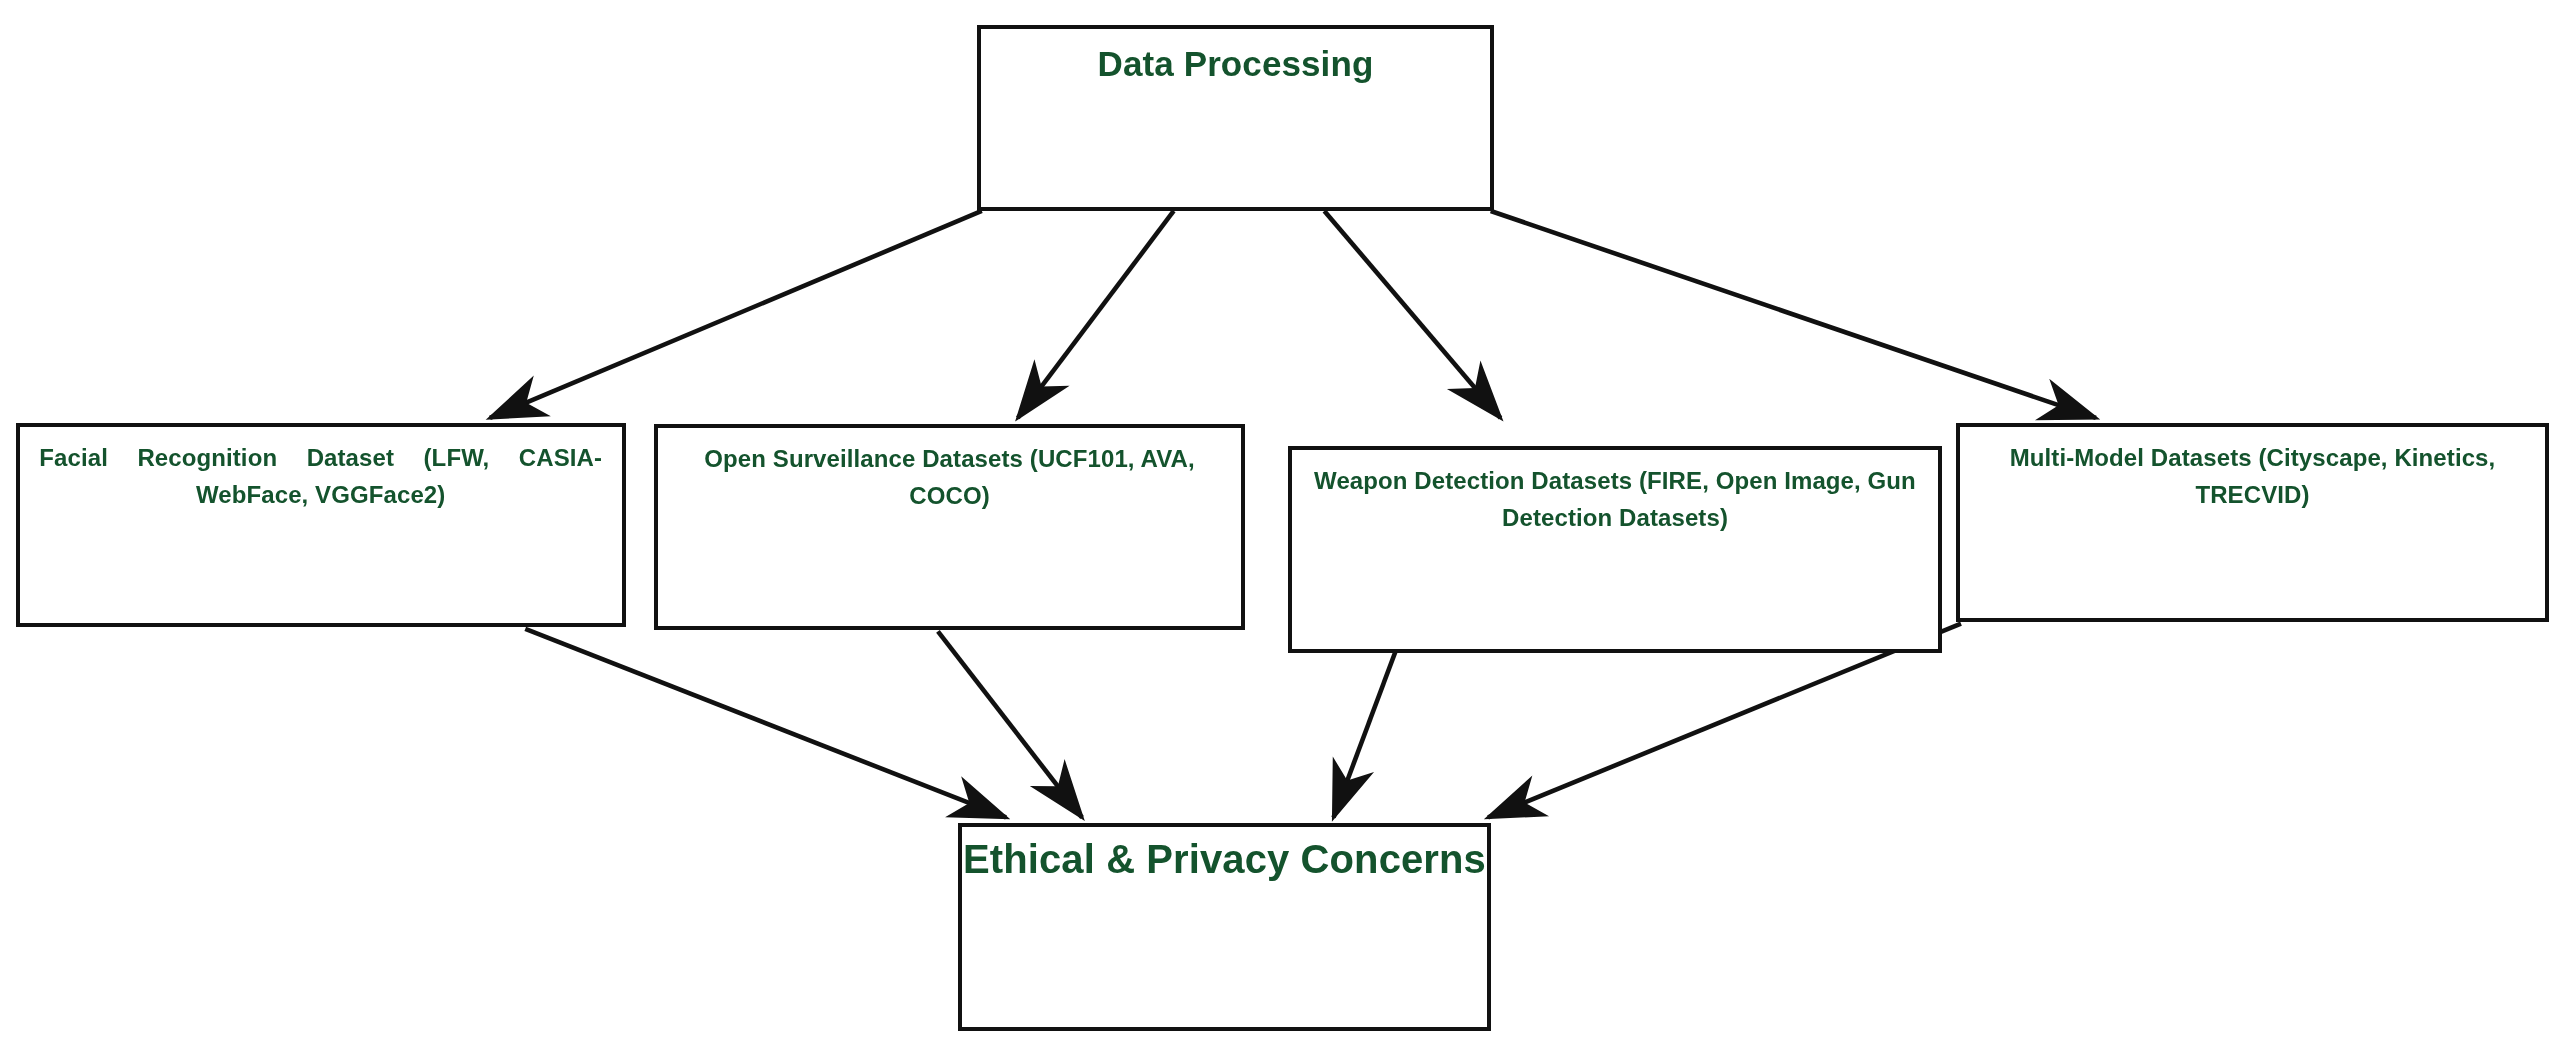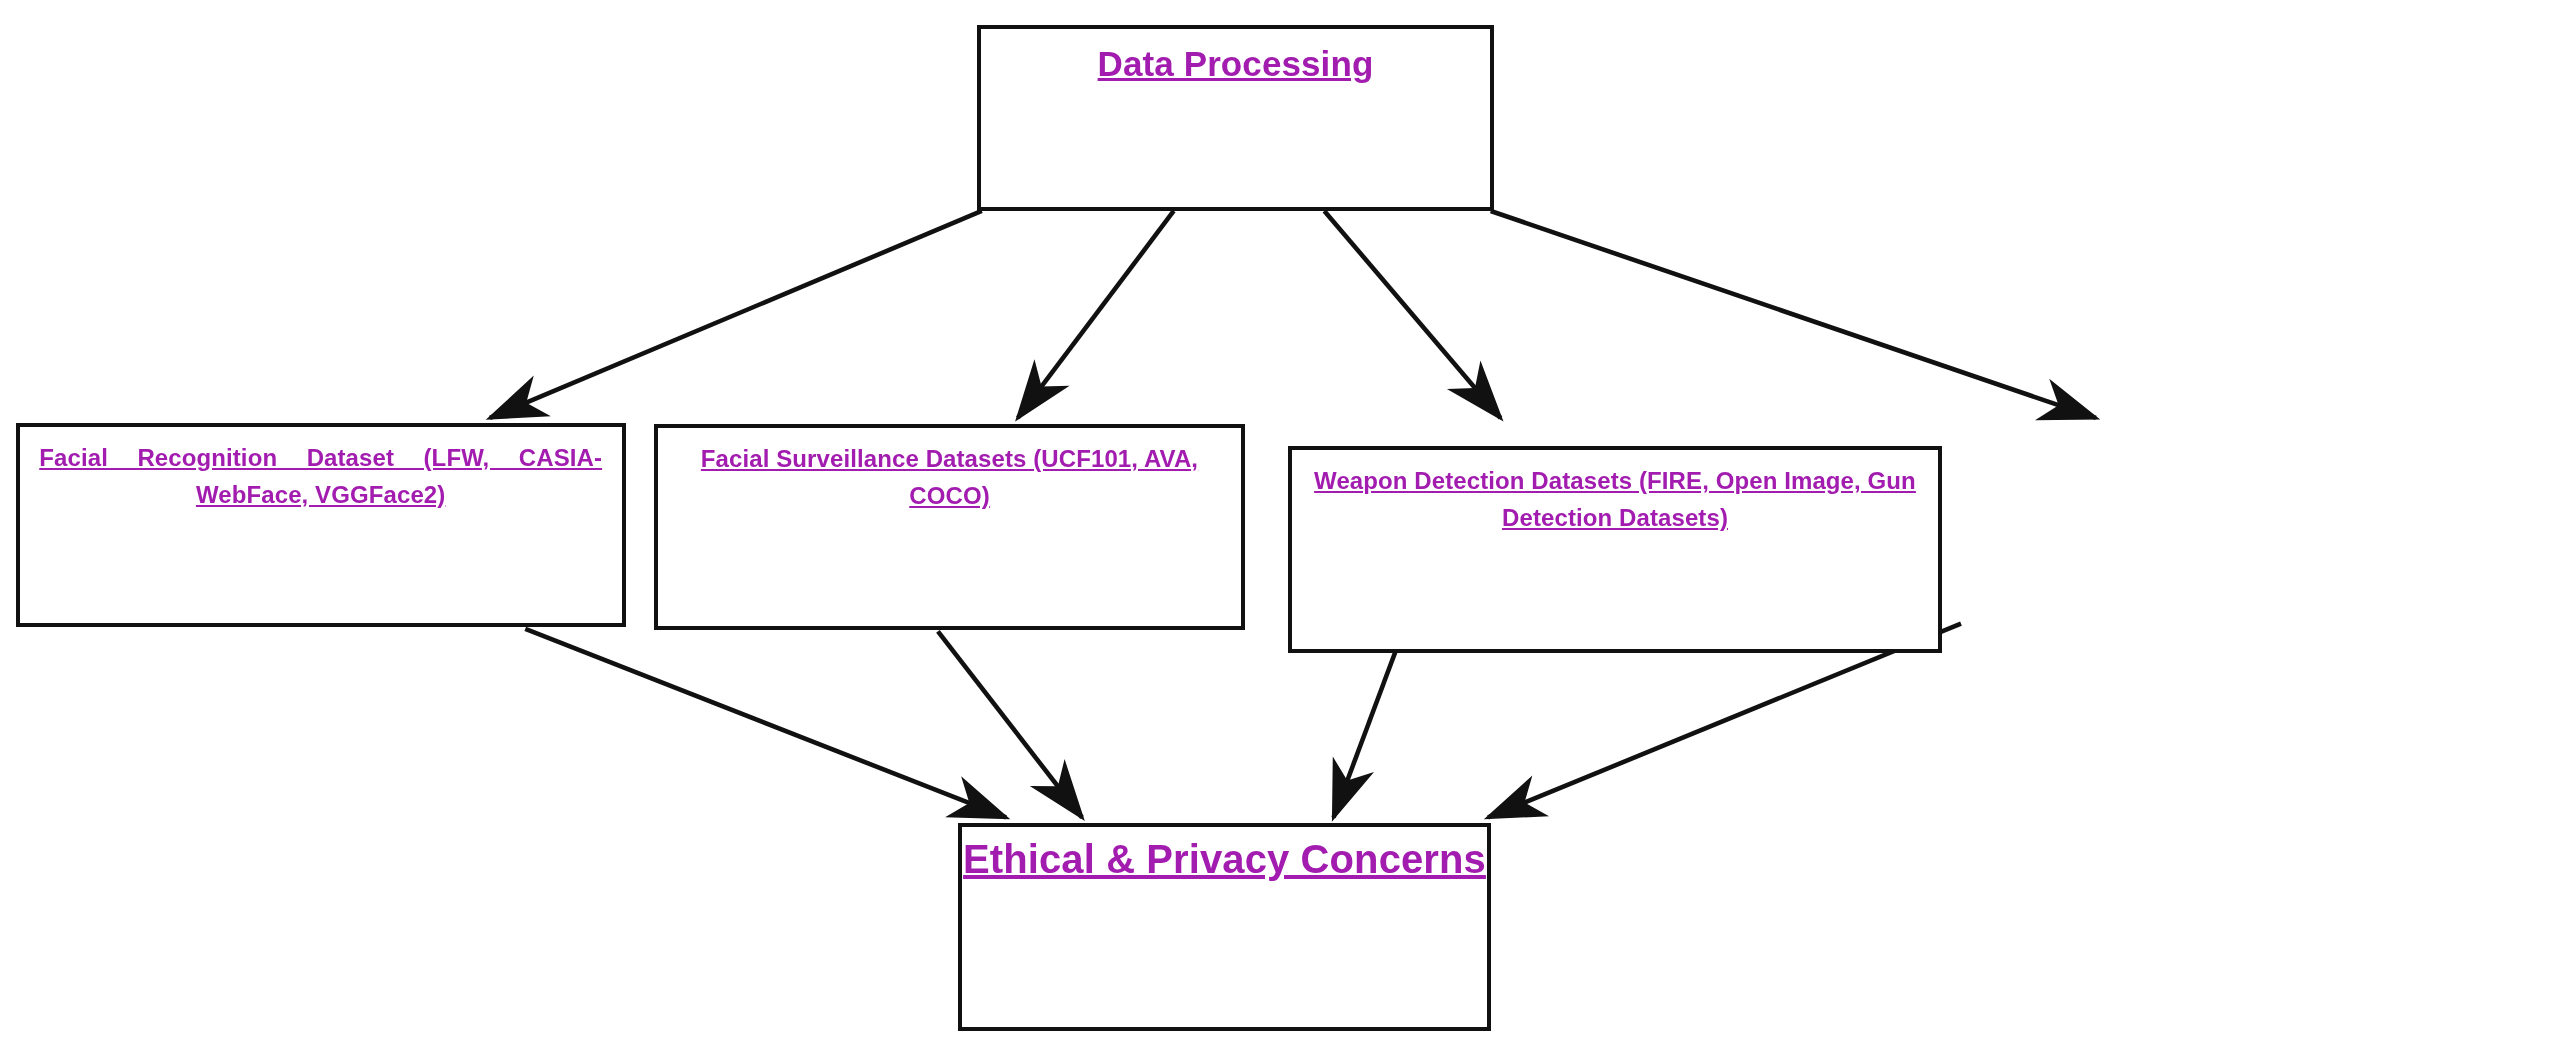"Data Processing" .node .node-label { color: #a21caf -> #14532d; text-decoration: underline -> none }
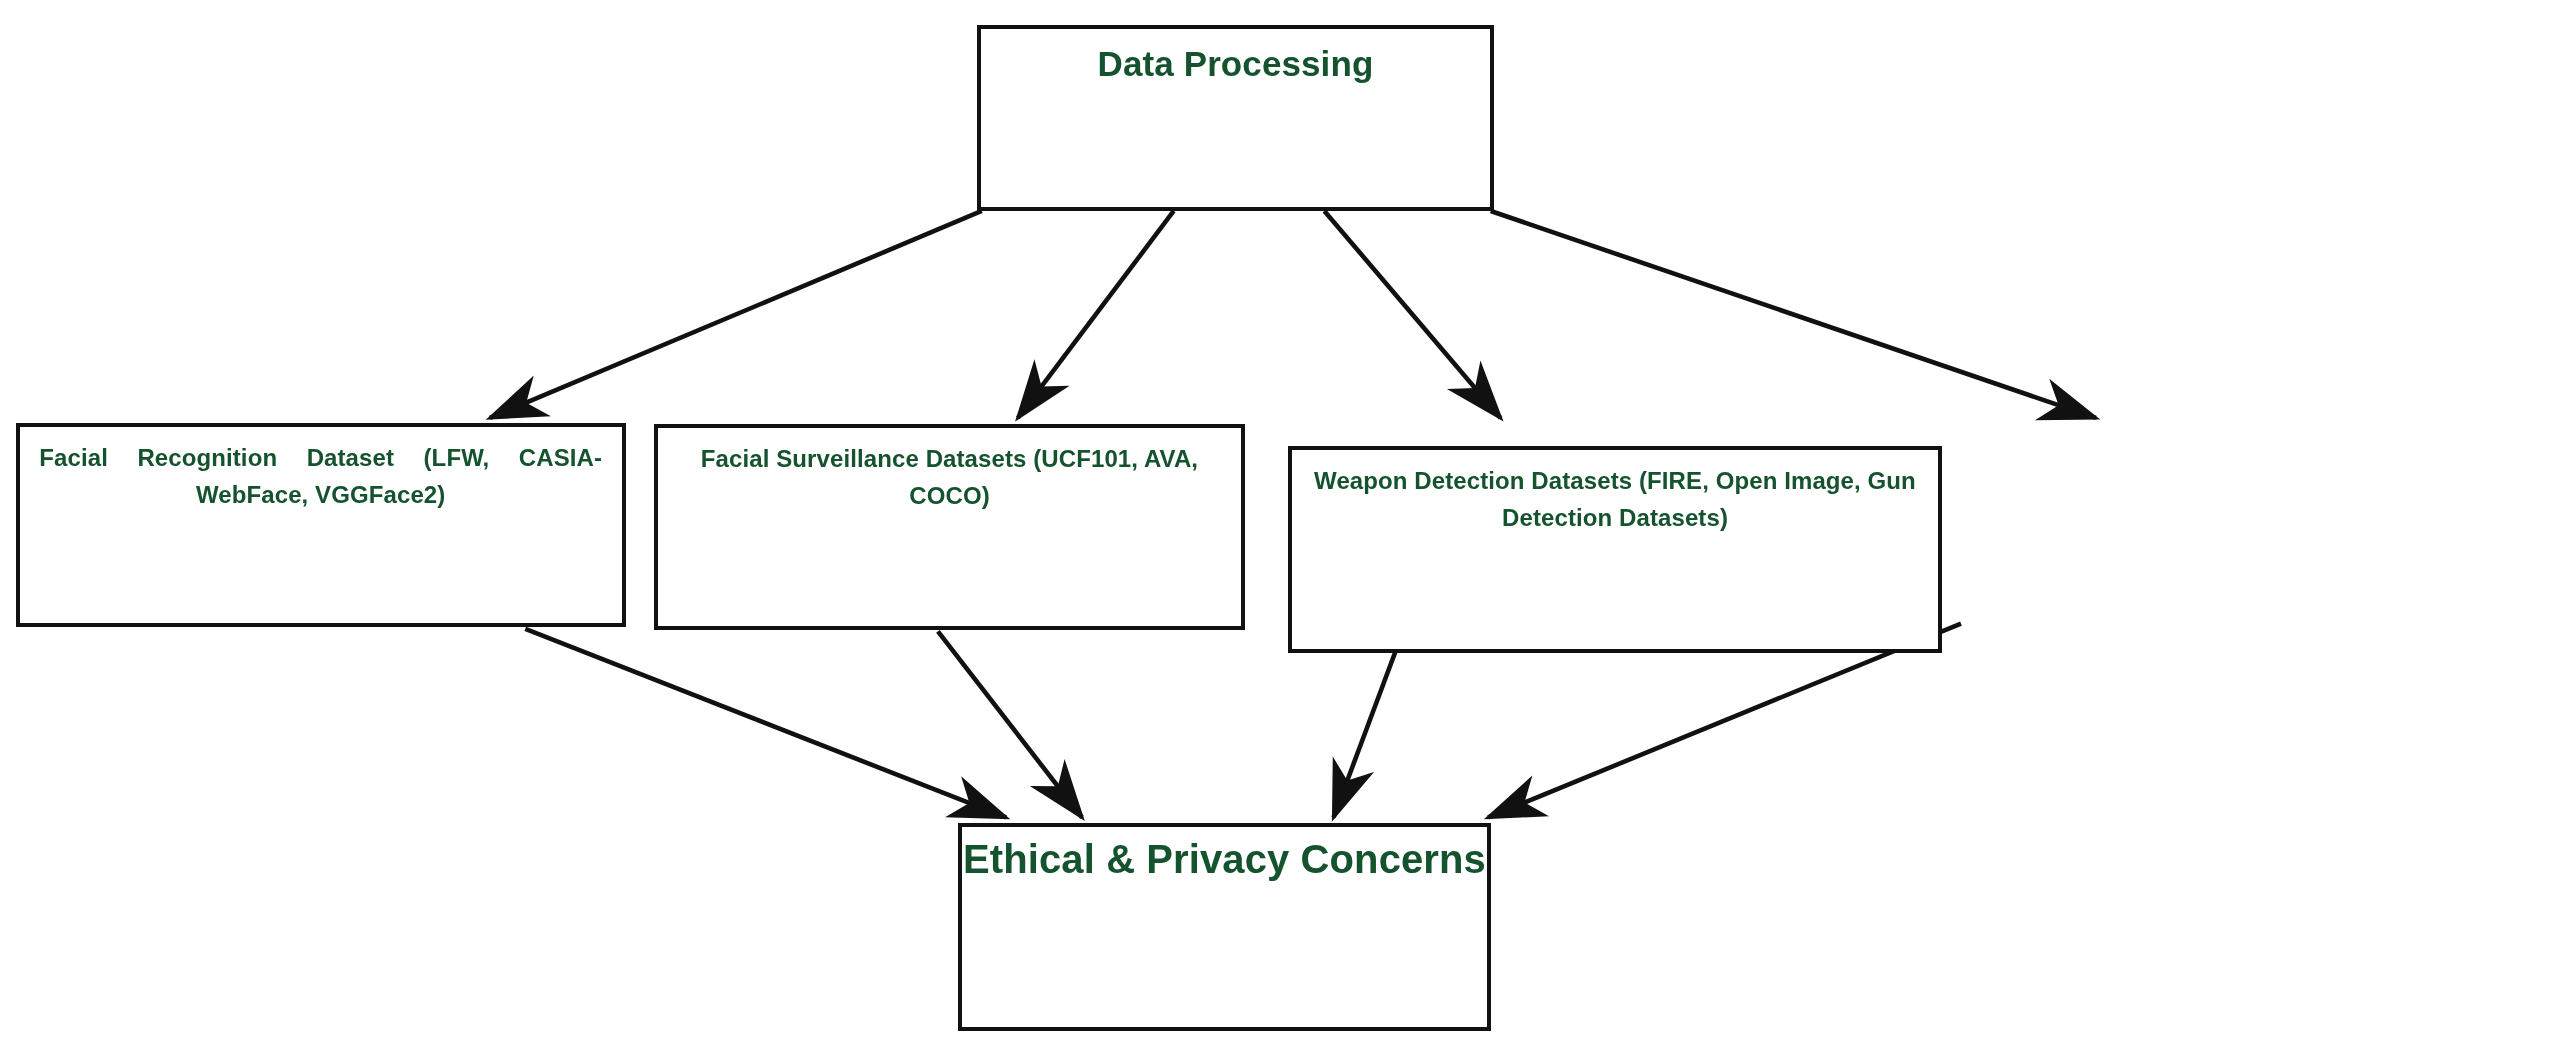"Facial Surveillance Datasets (UCF101," span.node-label { text: Facial -> Open }
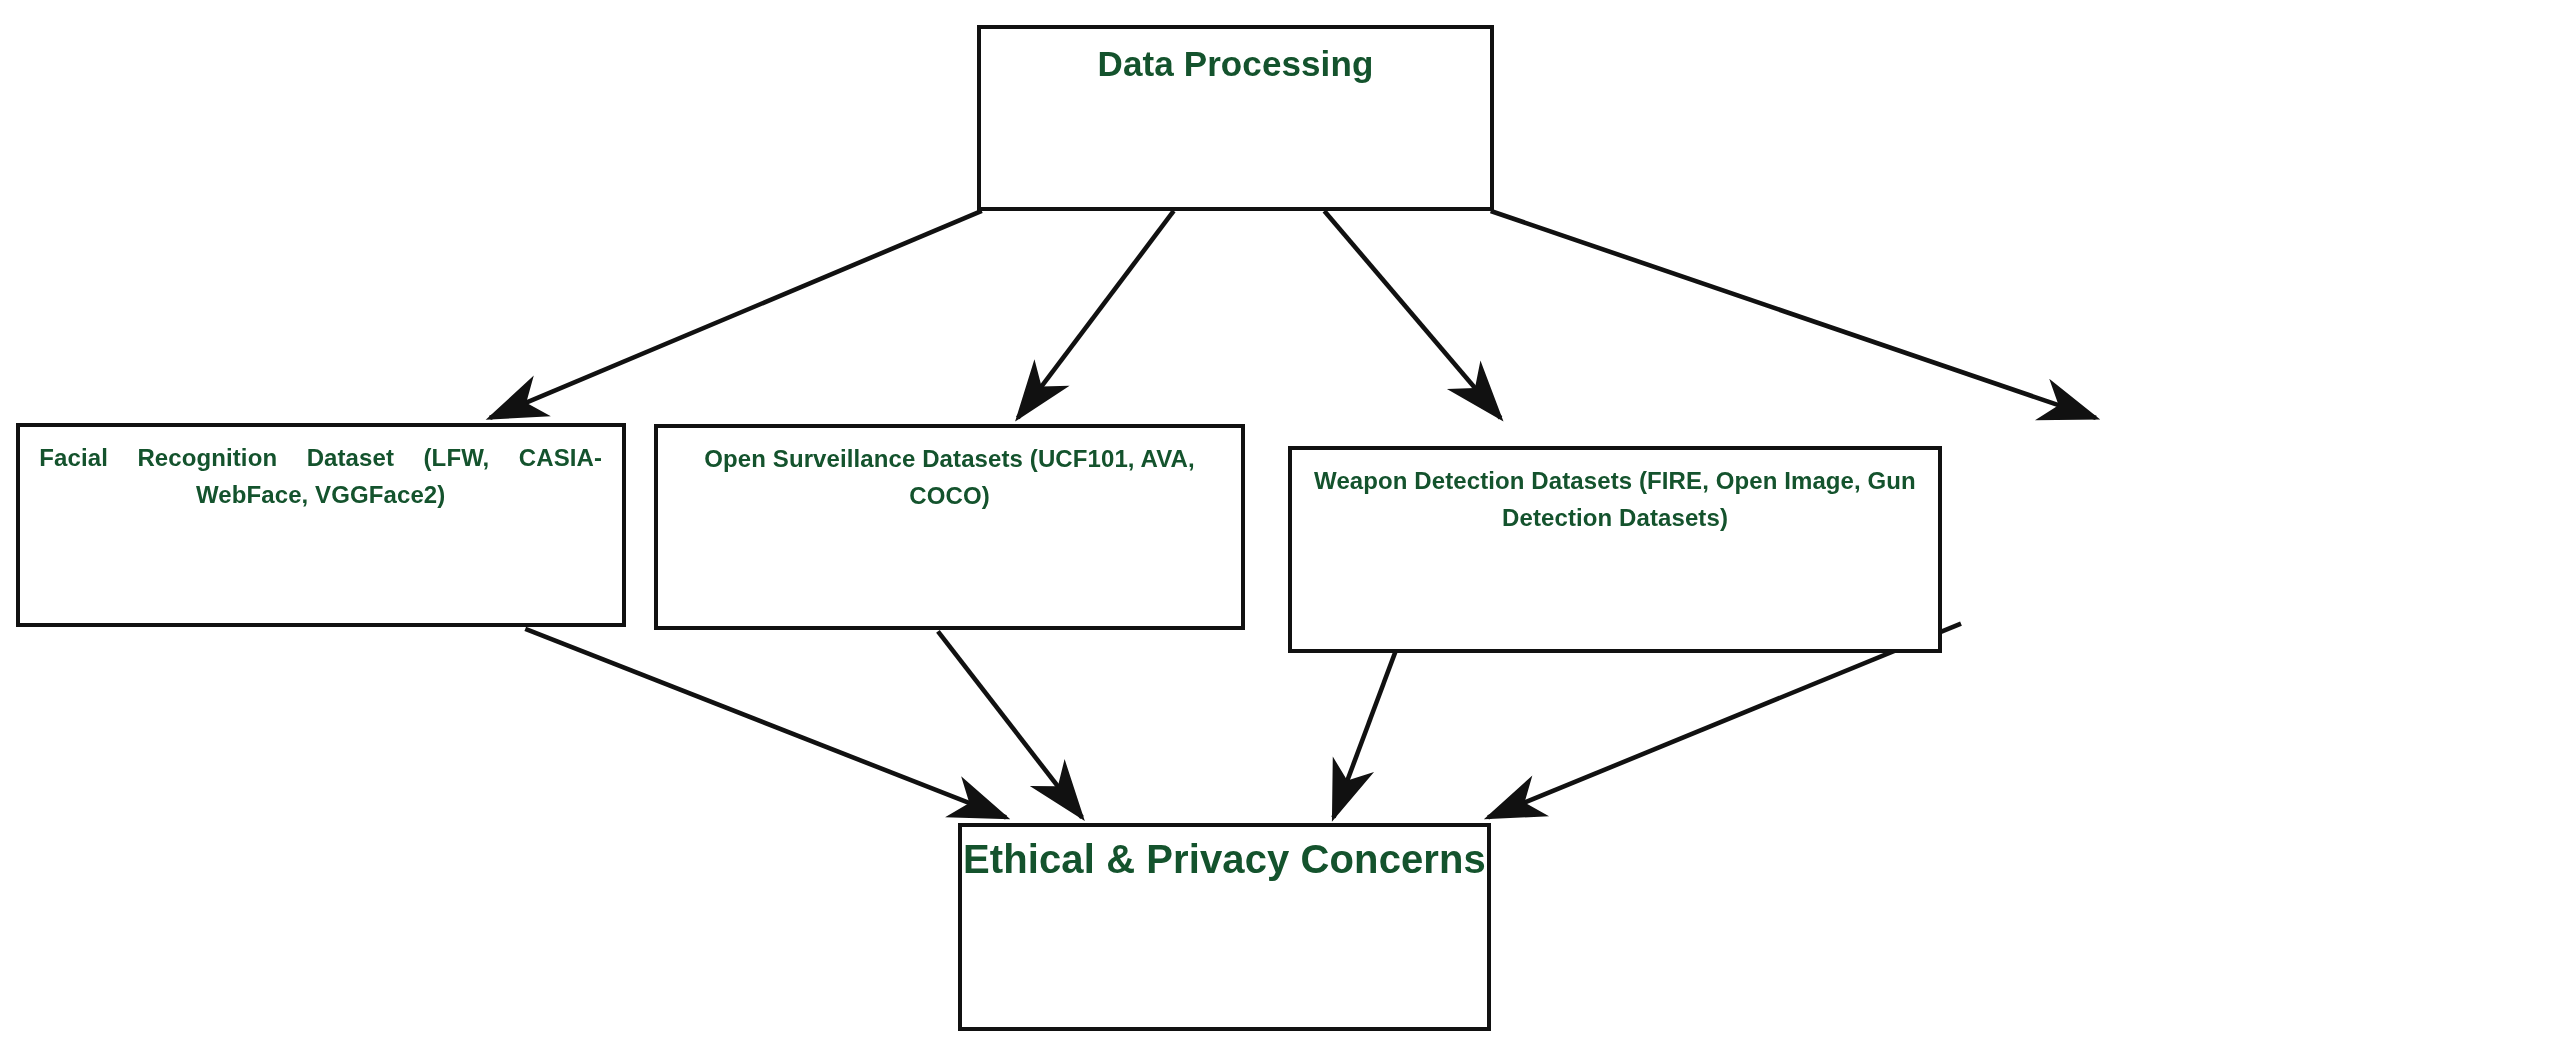"Multi-Model Datasets (Cityscape," div.node { html: none -> <div> <span>Multi-Model Datasets (Cityscape, Kinetics, TRECVID)</span> </div> }
